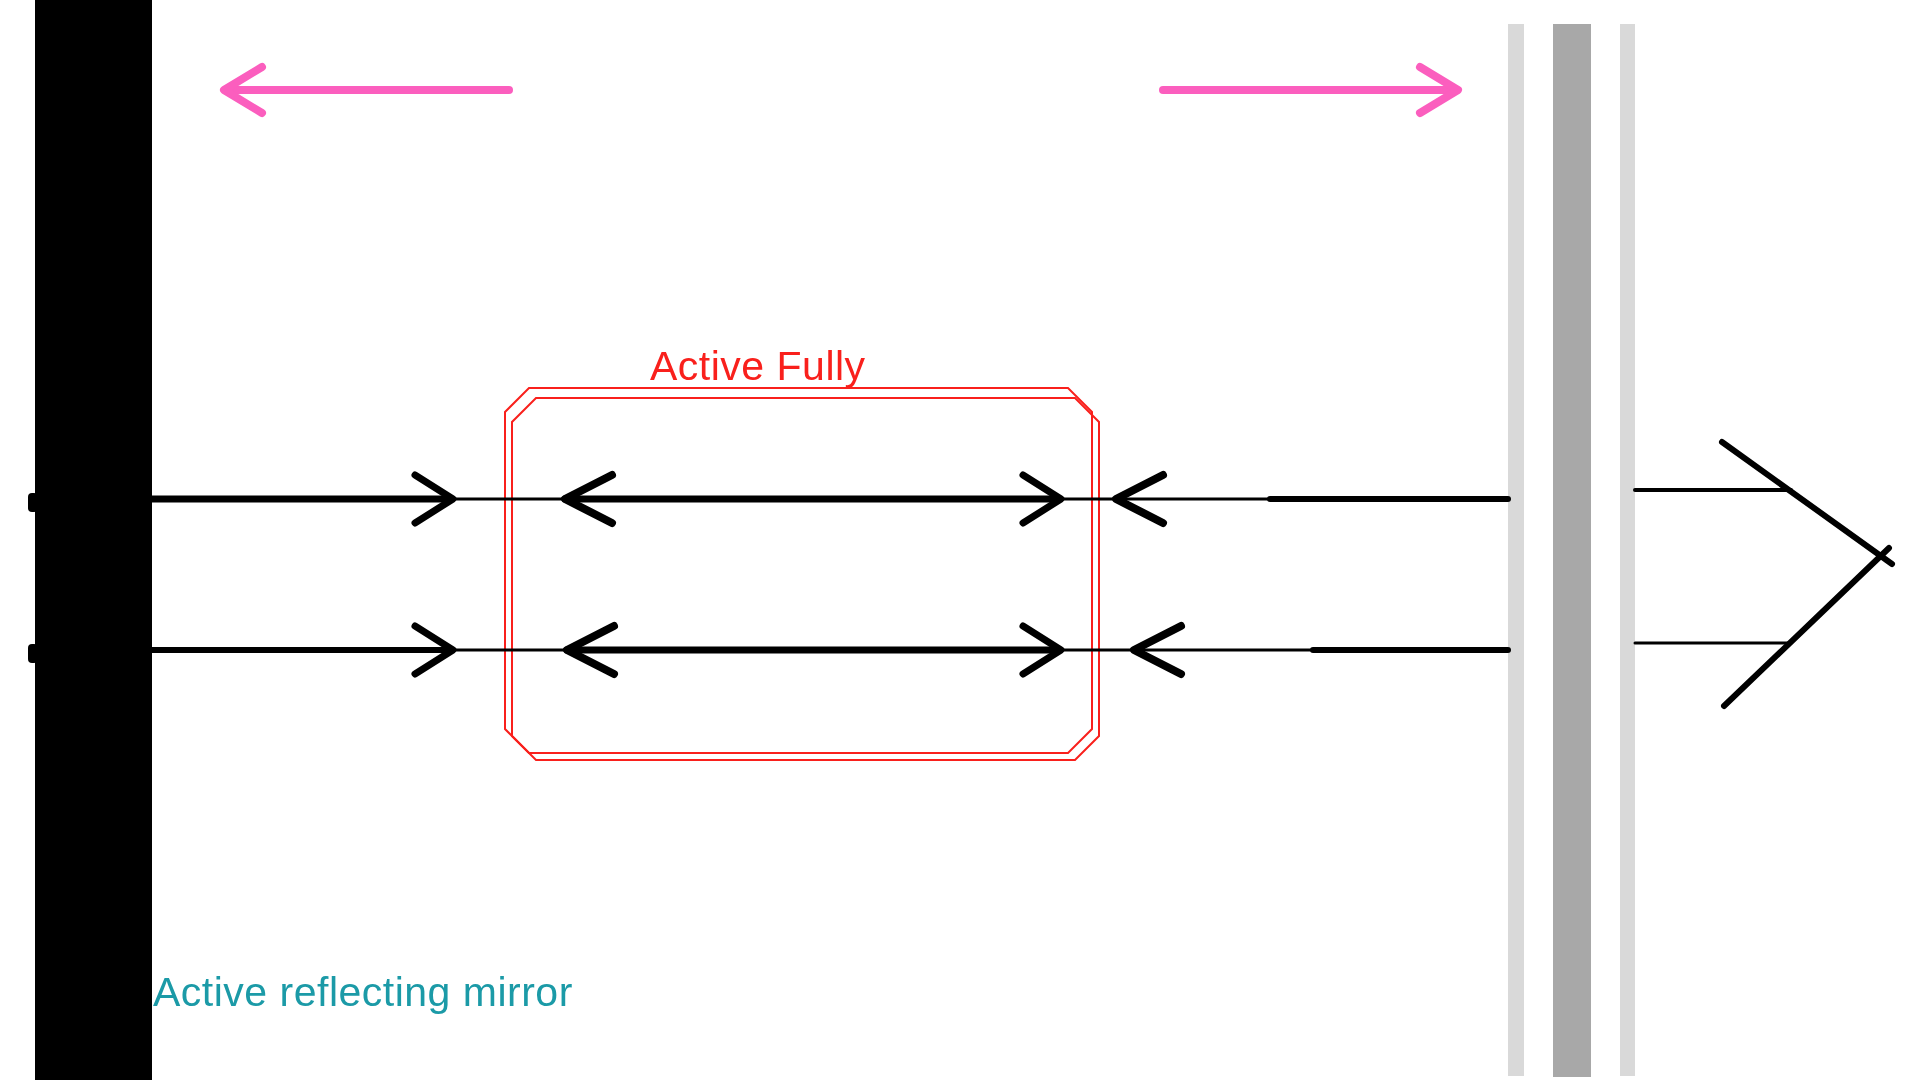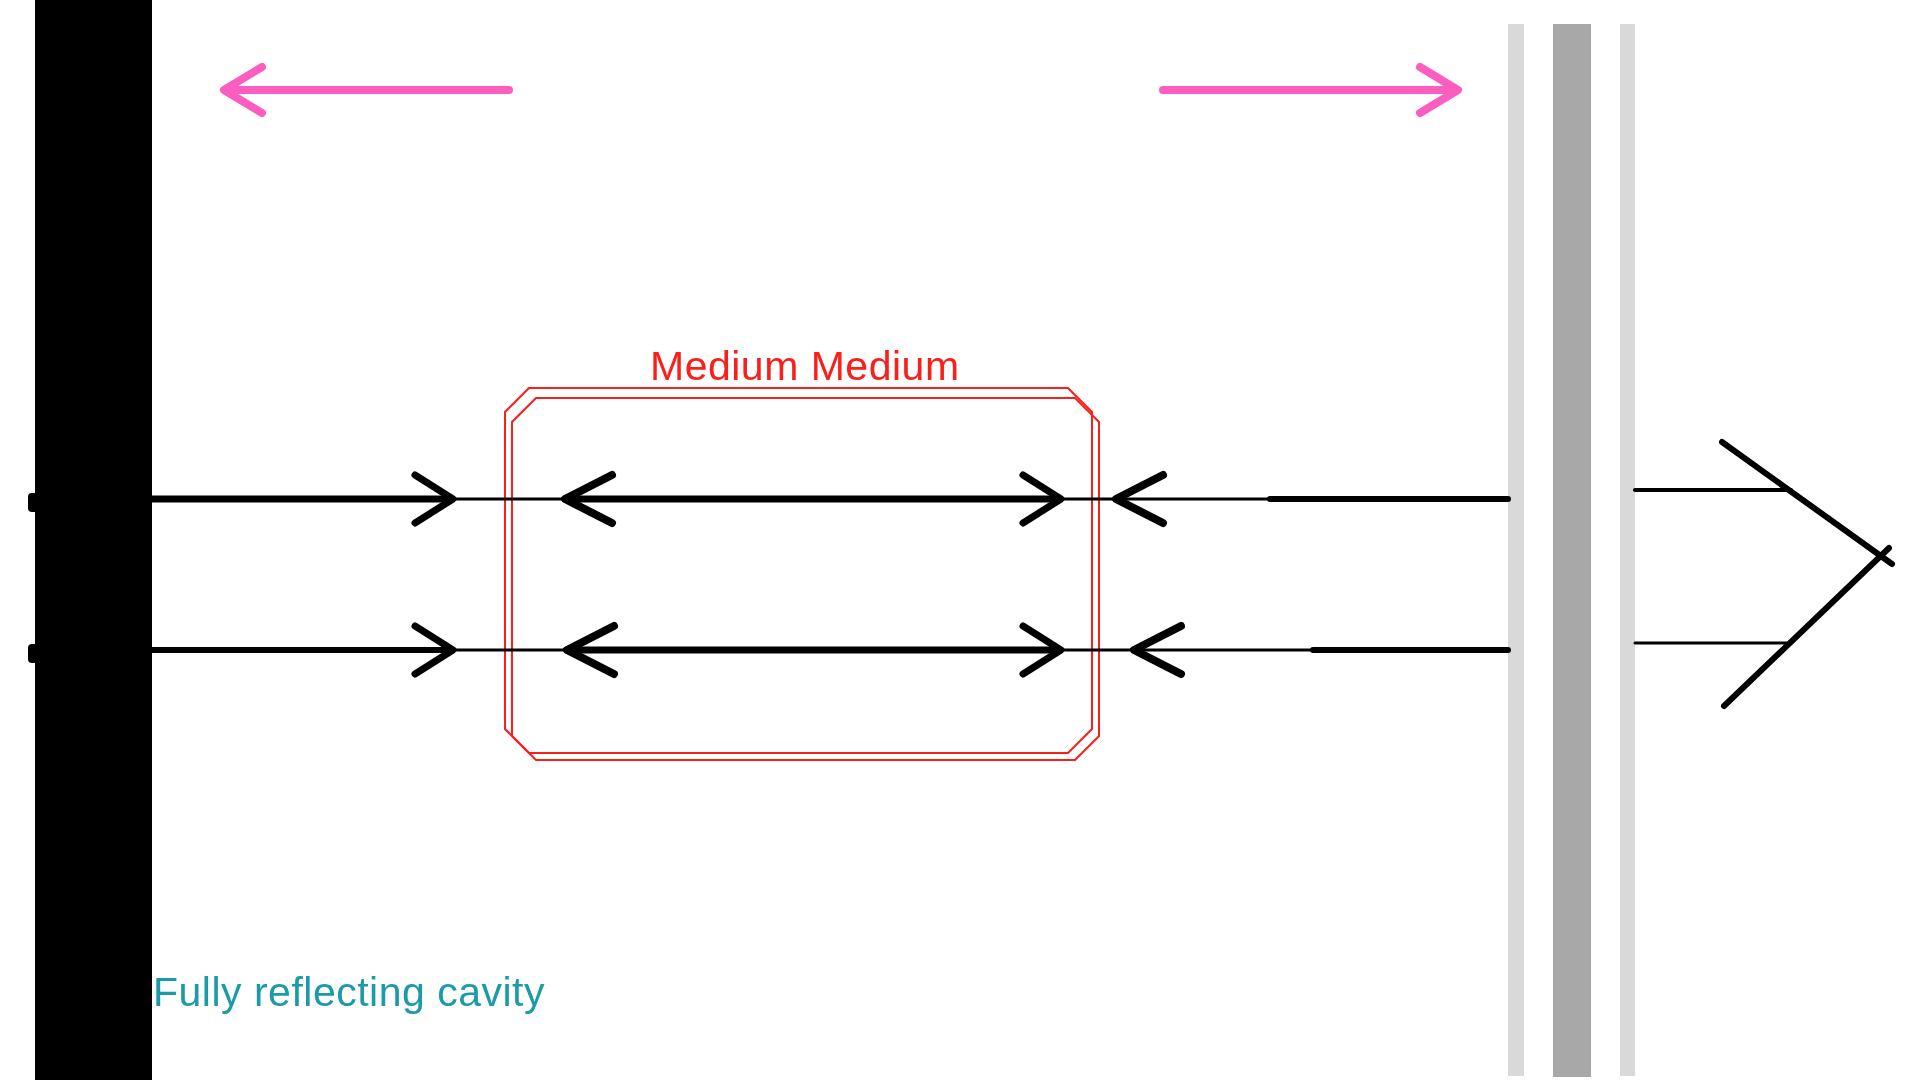"Medium Medium" div.label { text: Medium Medium -> Active Fully }
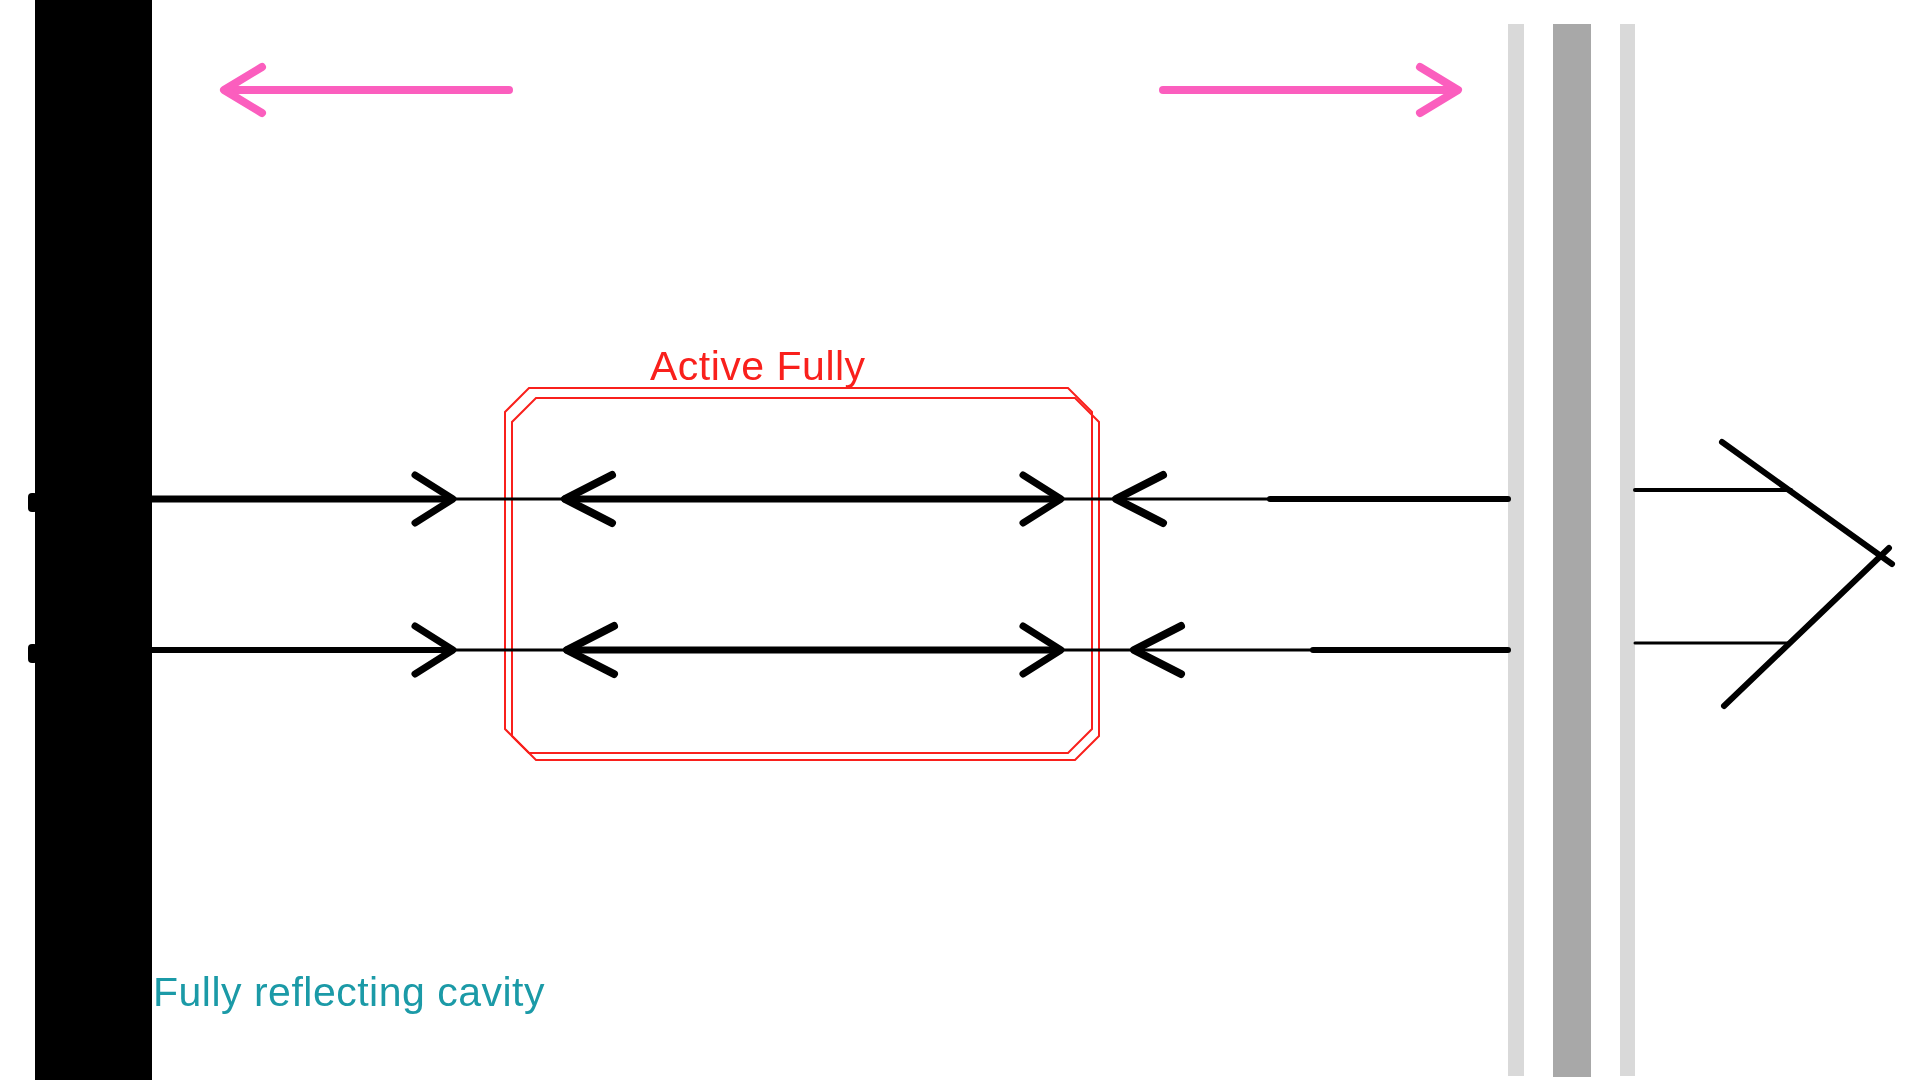"Fully reflecting cavity" div.label { text: Fully reflecting cavity -> Active reflecting mirror }
